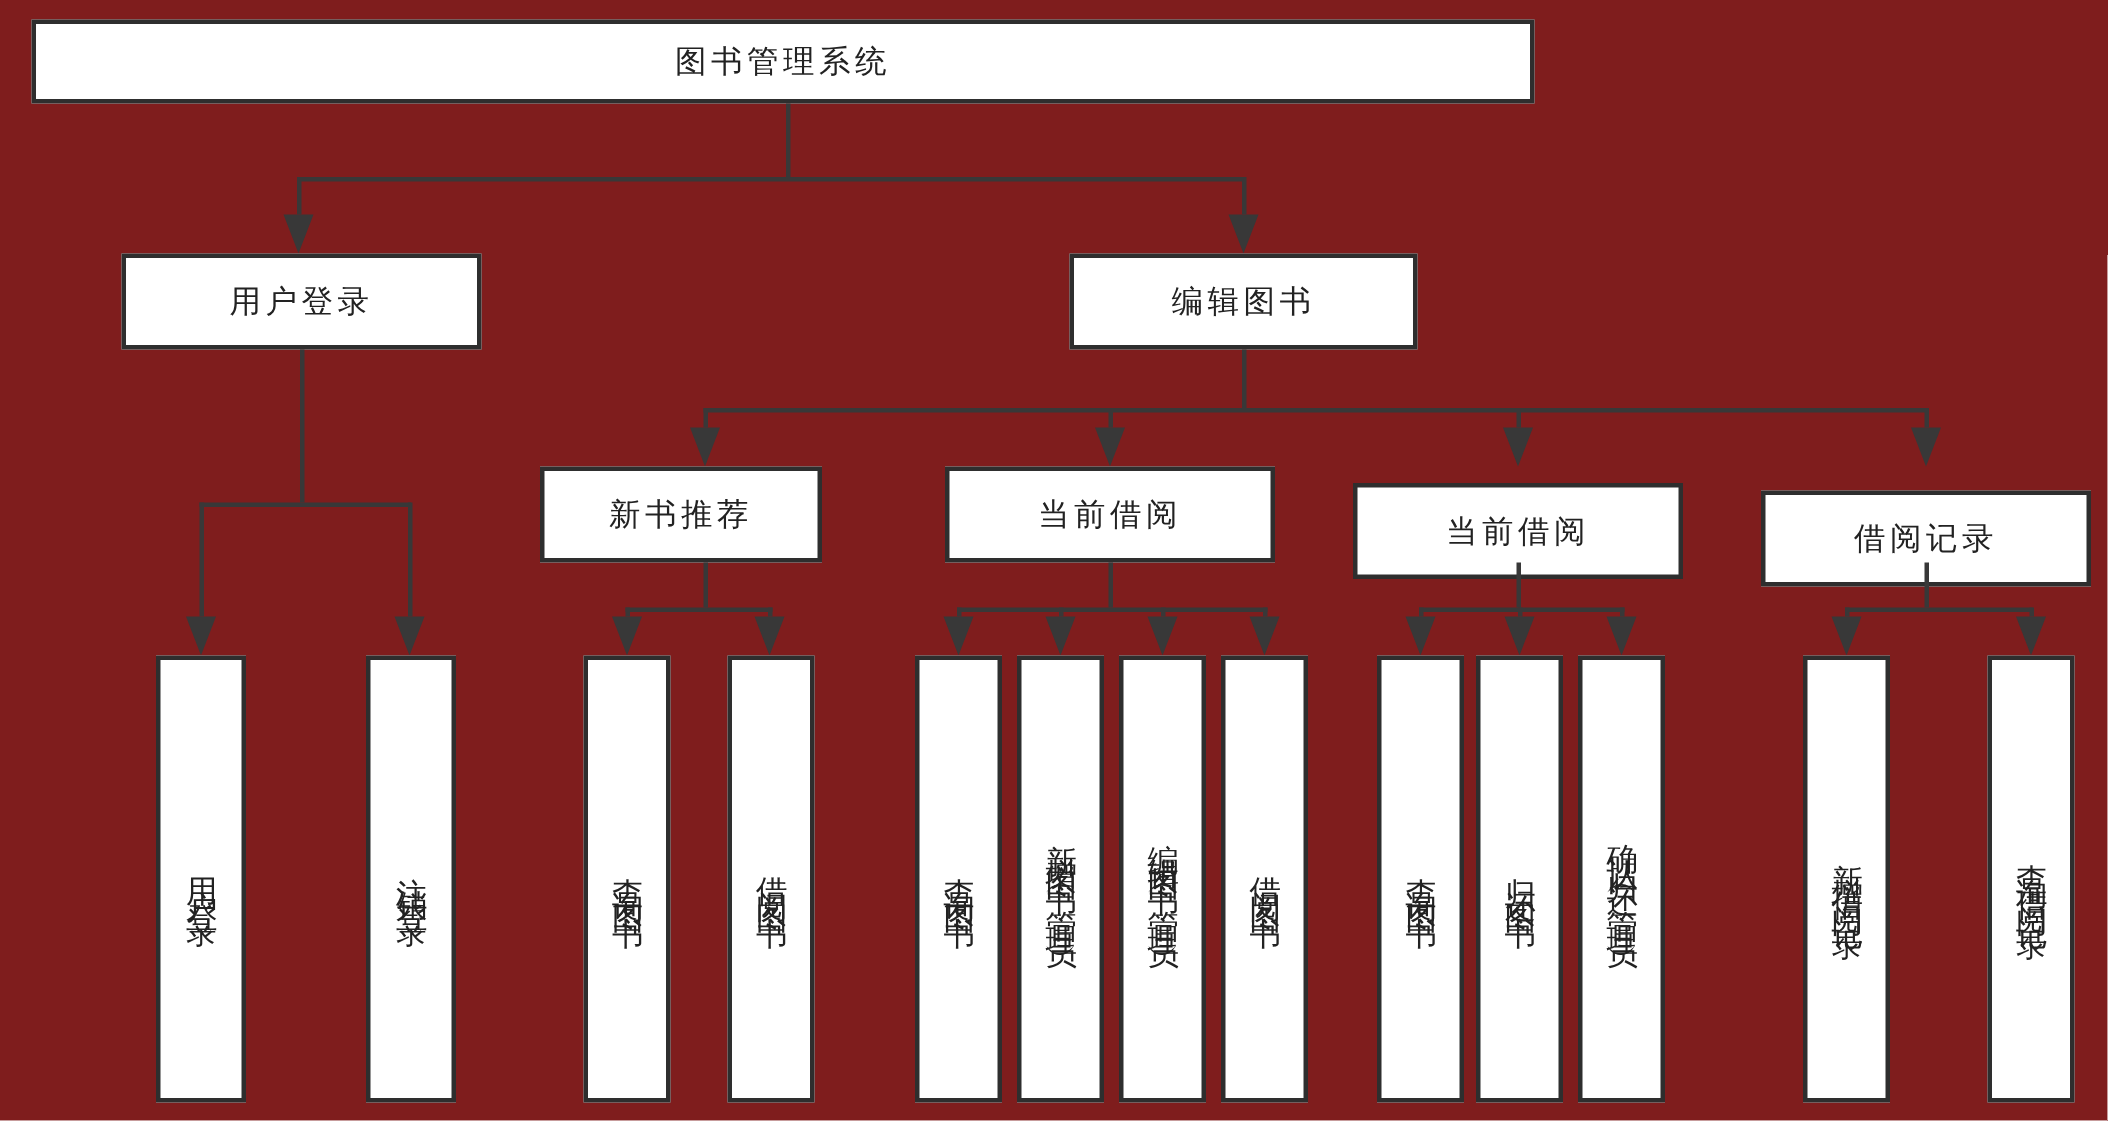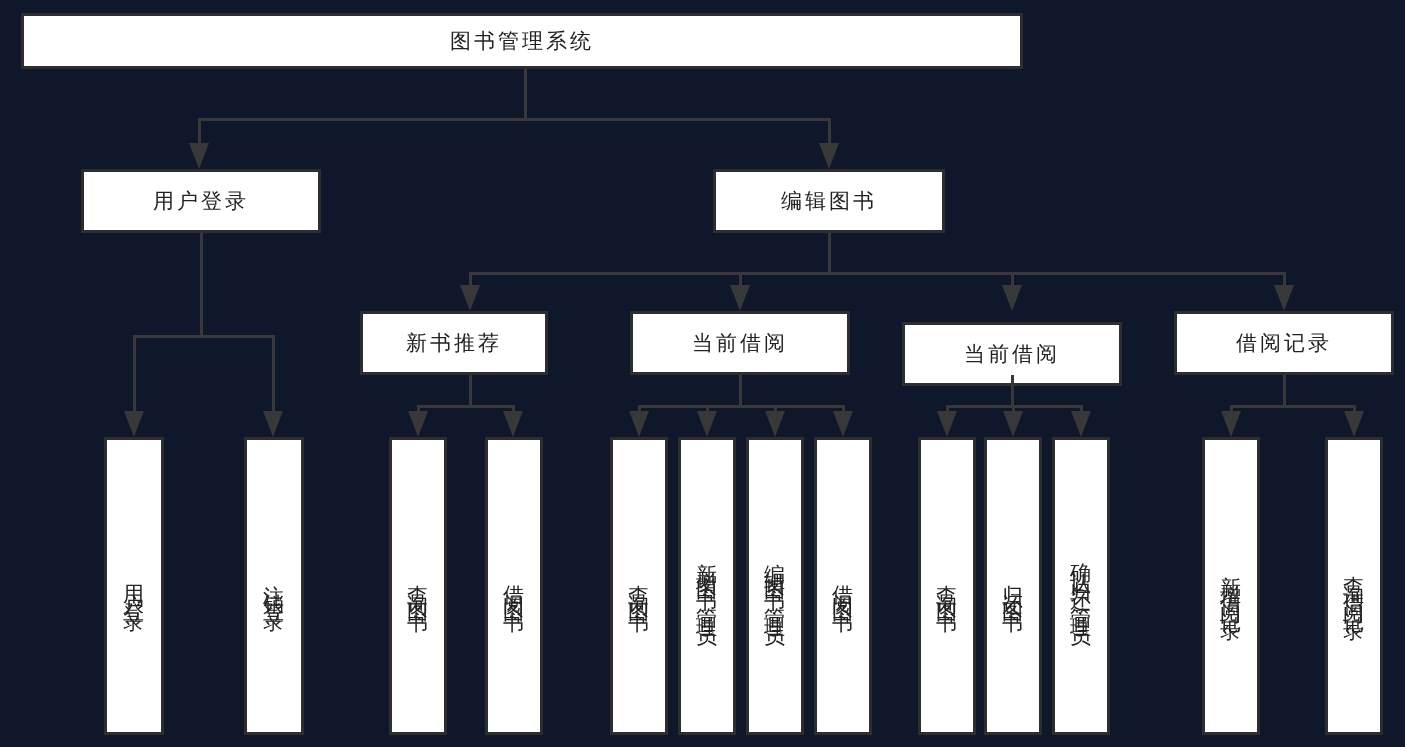"图书管理系统" #canvas { background: #0f172a -> #7f1d1d }
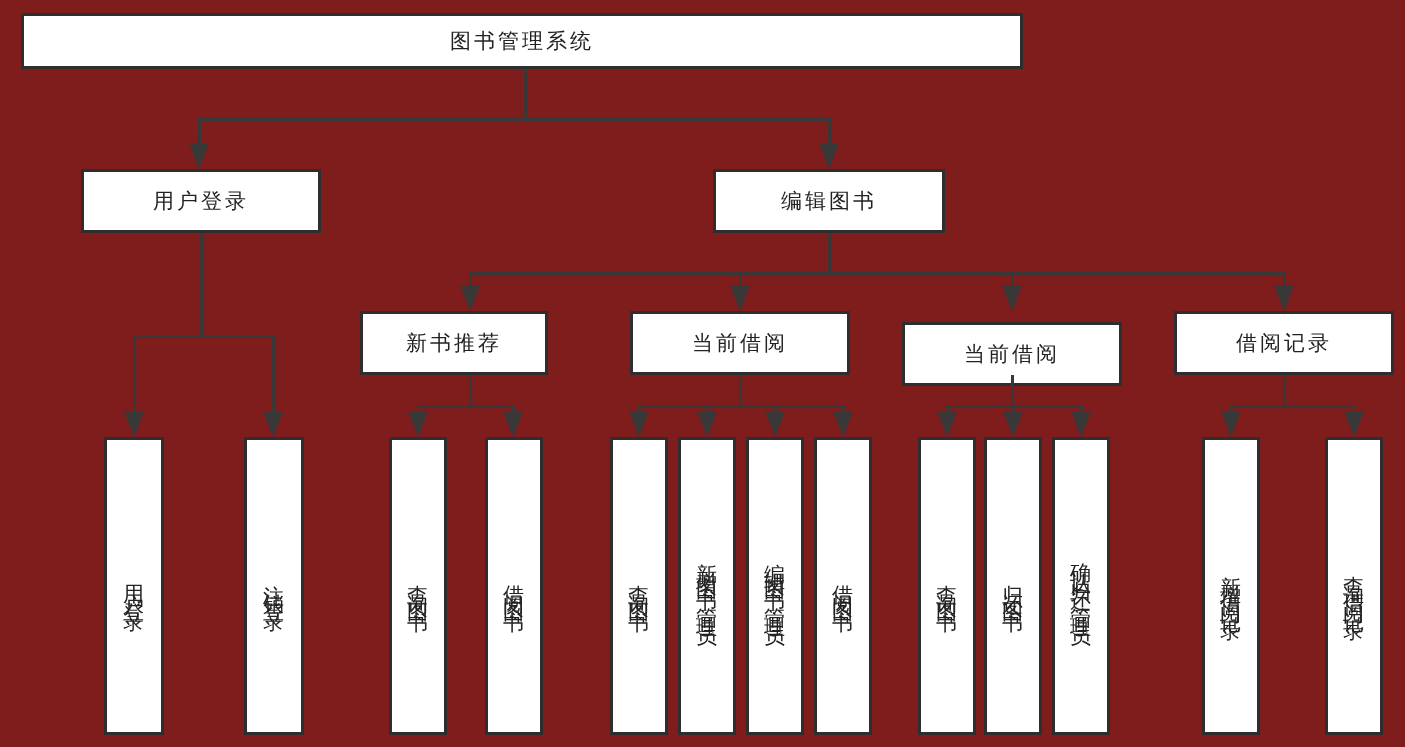"借阅记录" div.box { top: 311px -> 327px }
